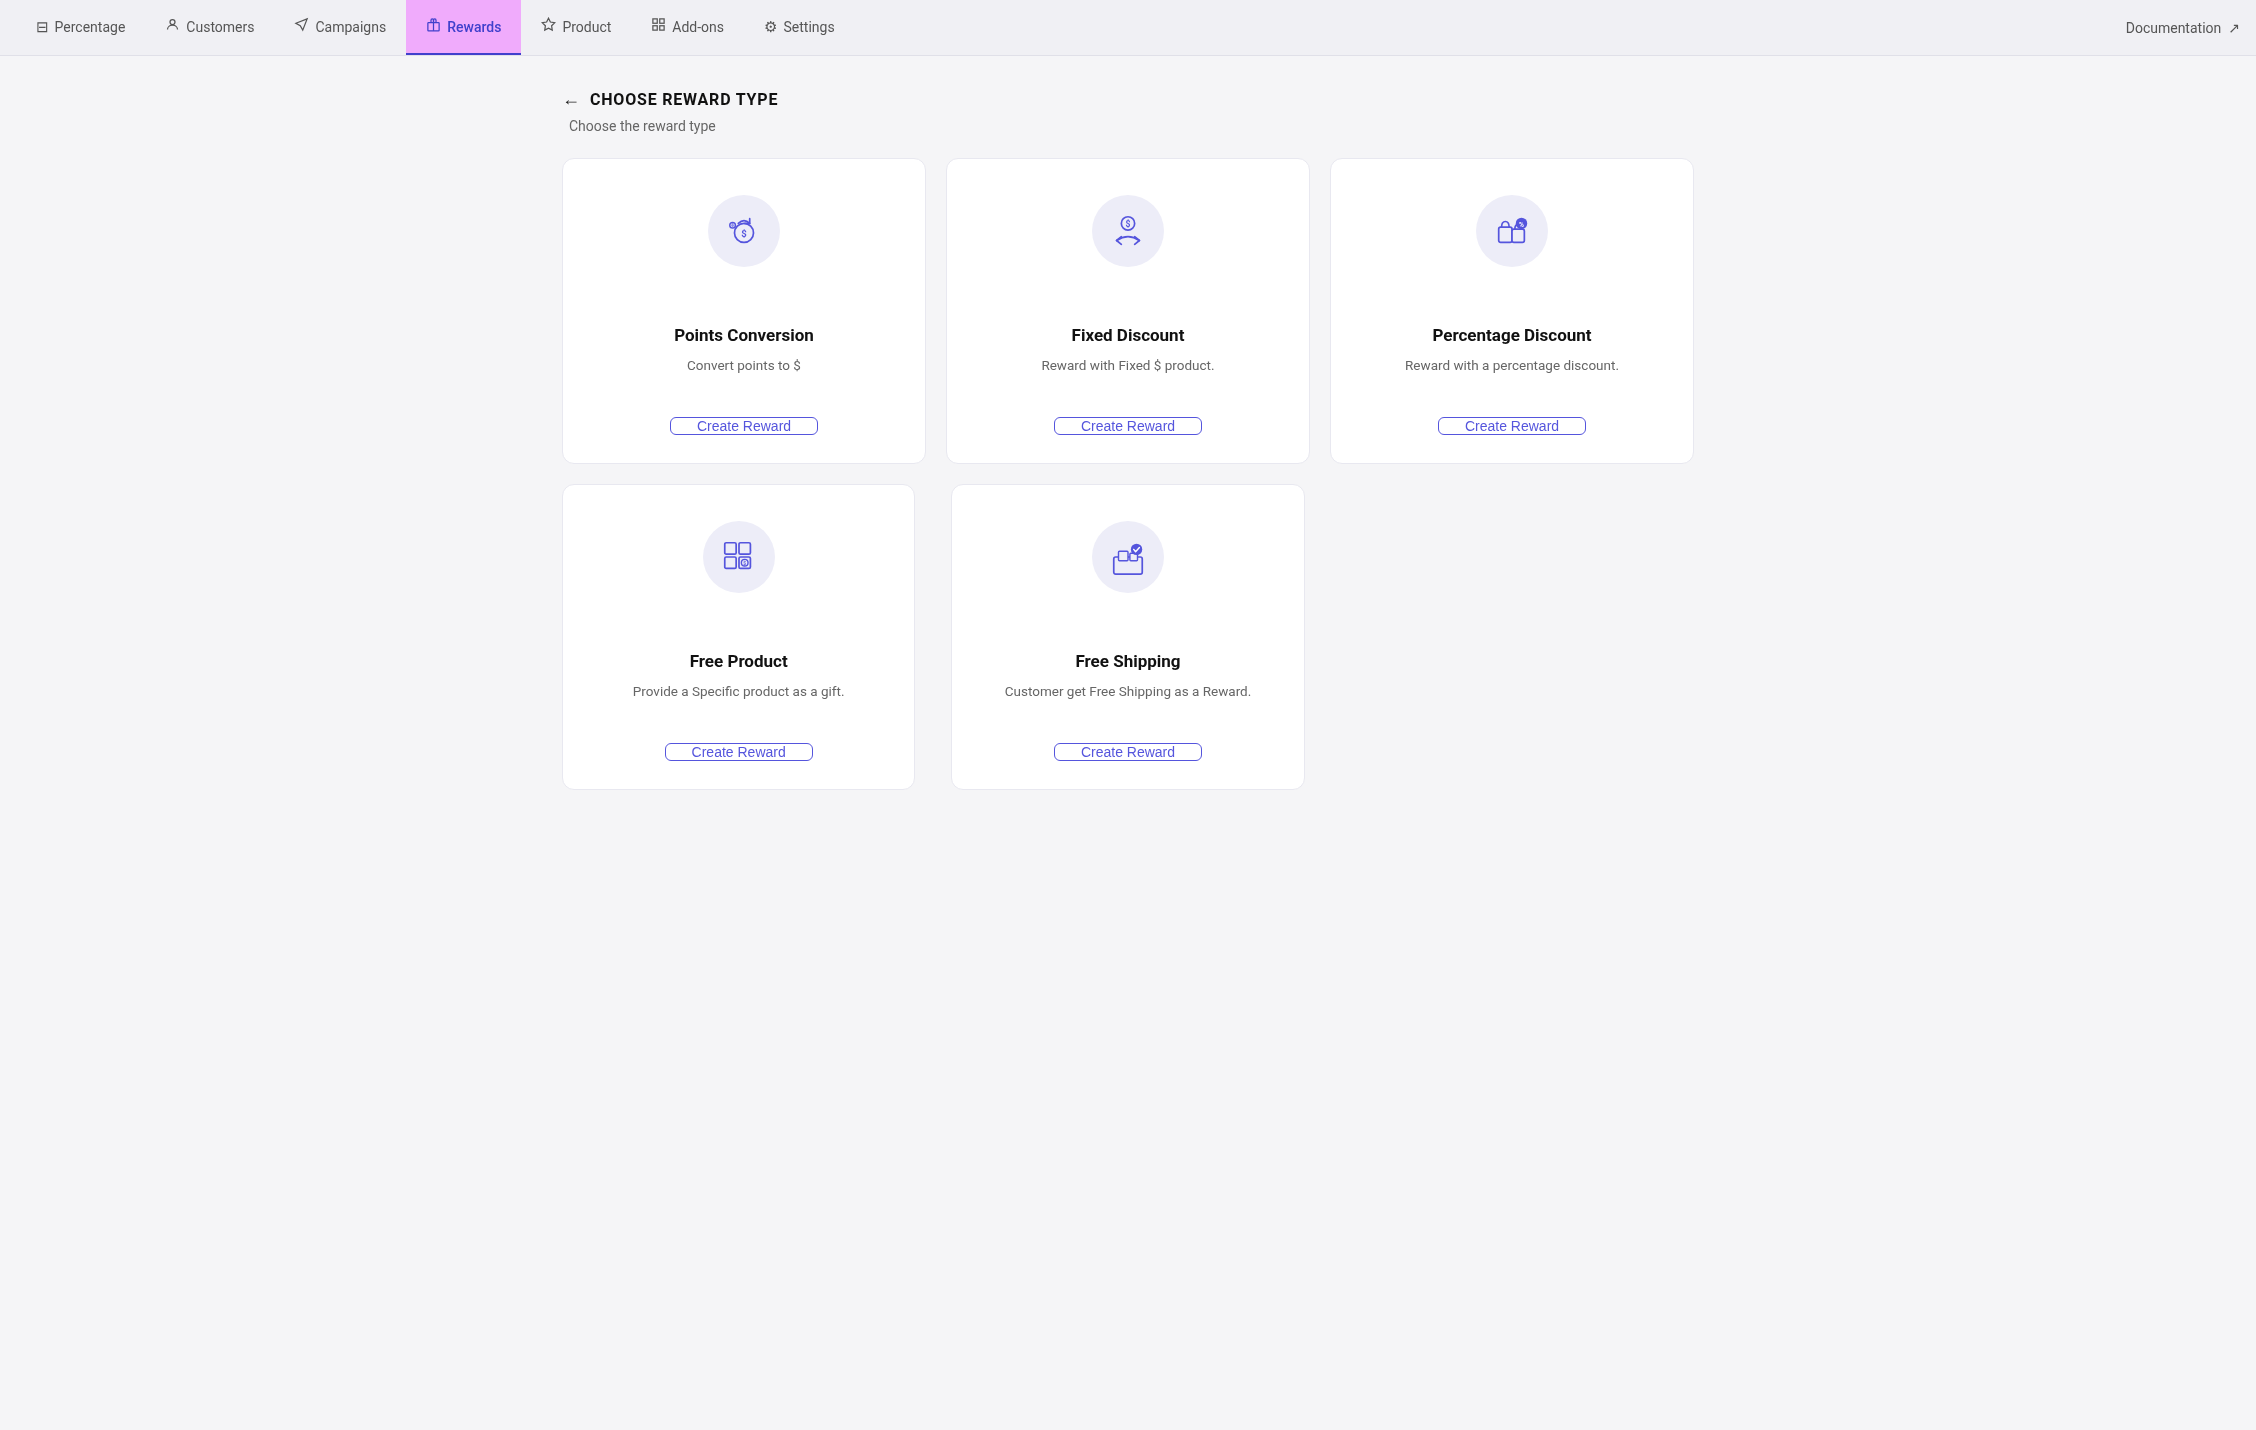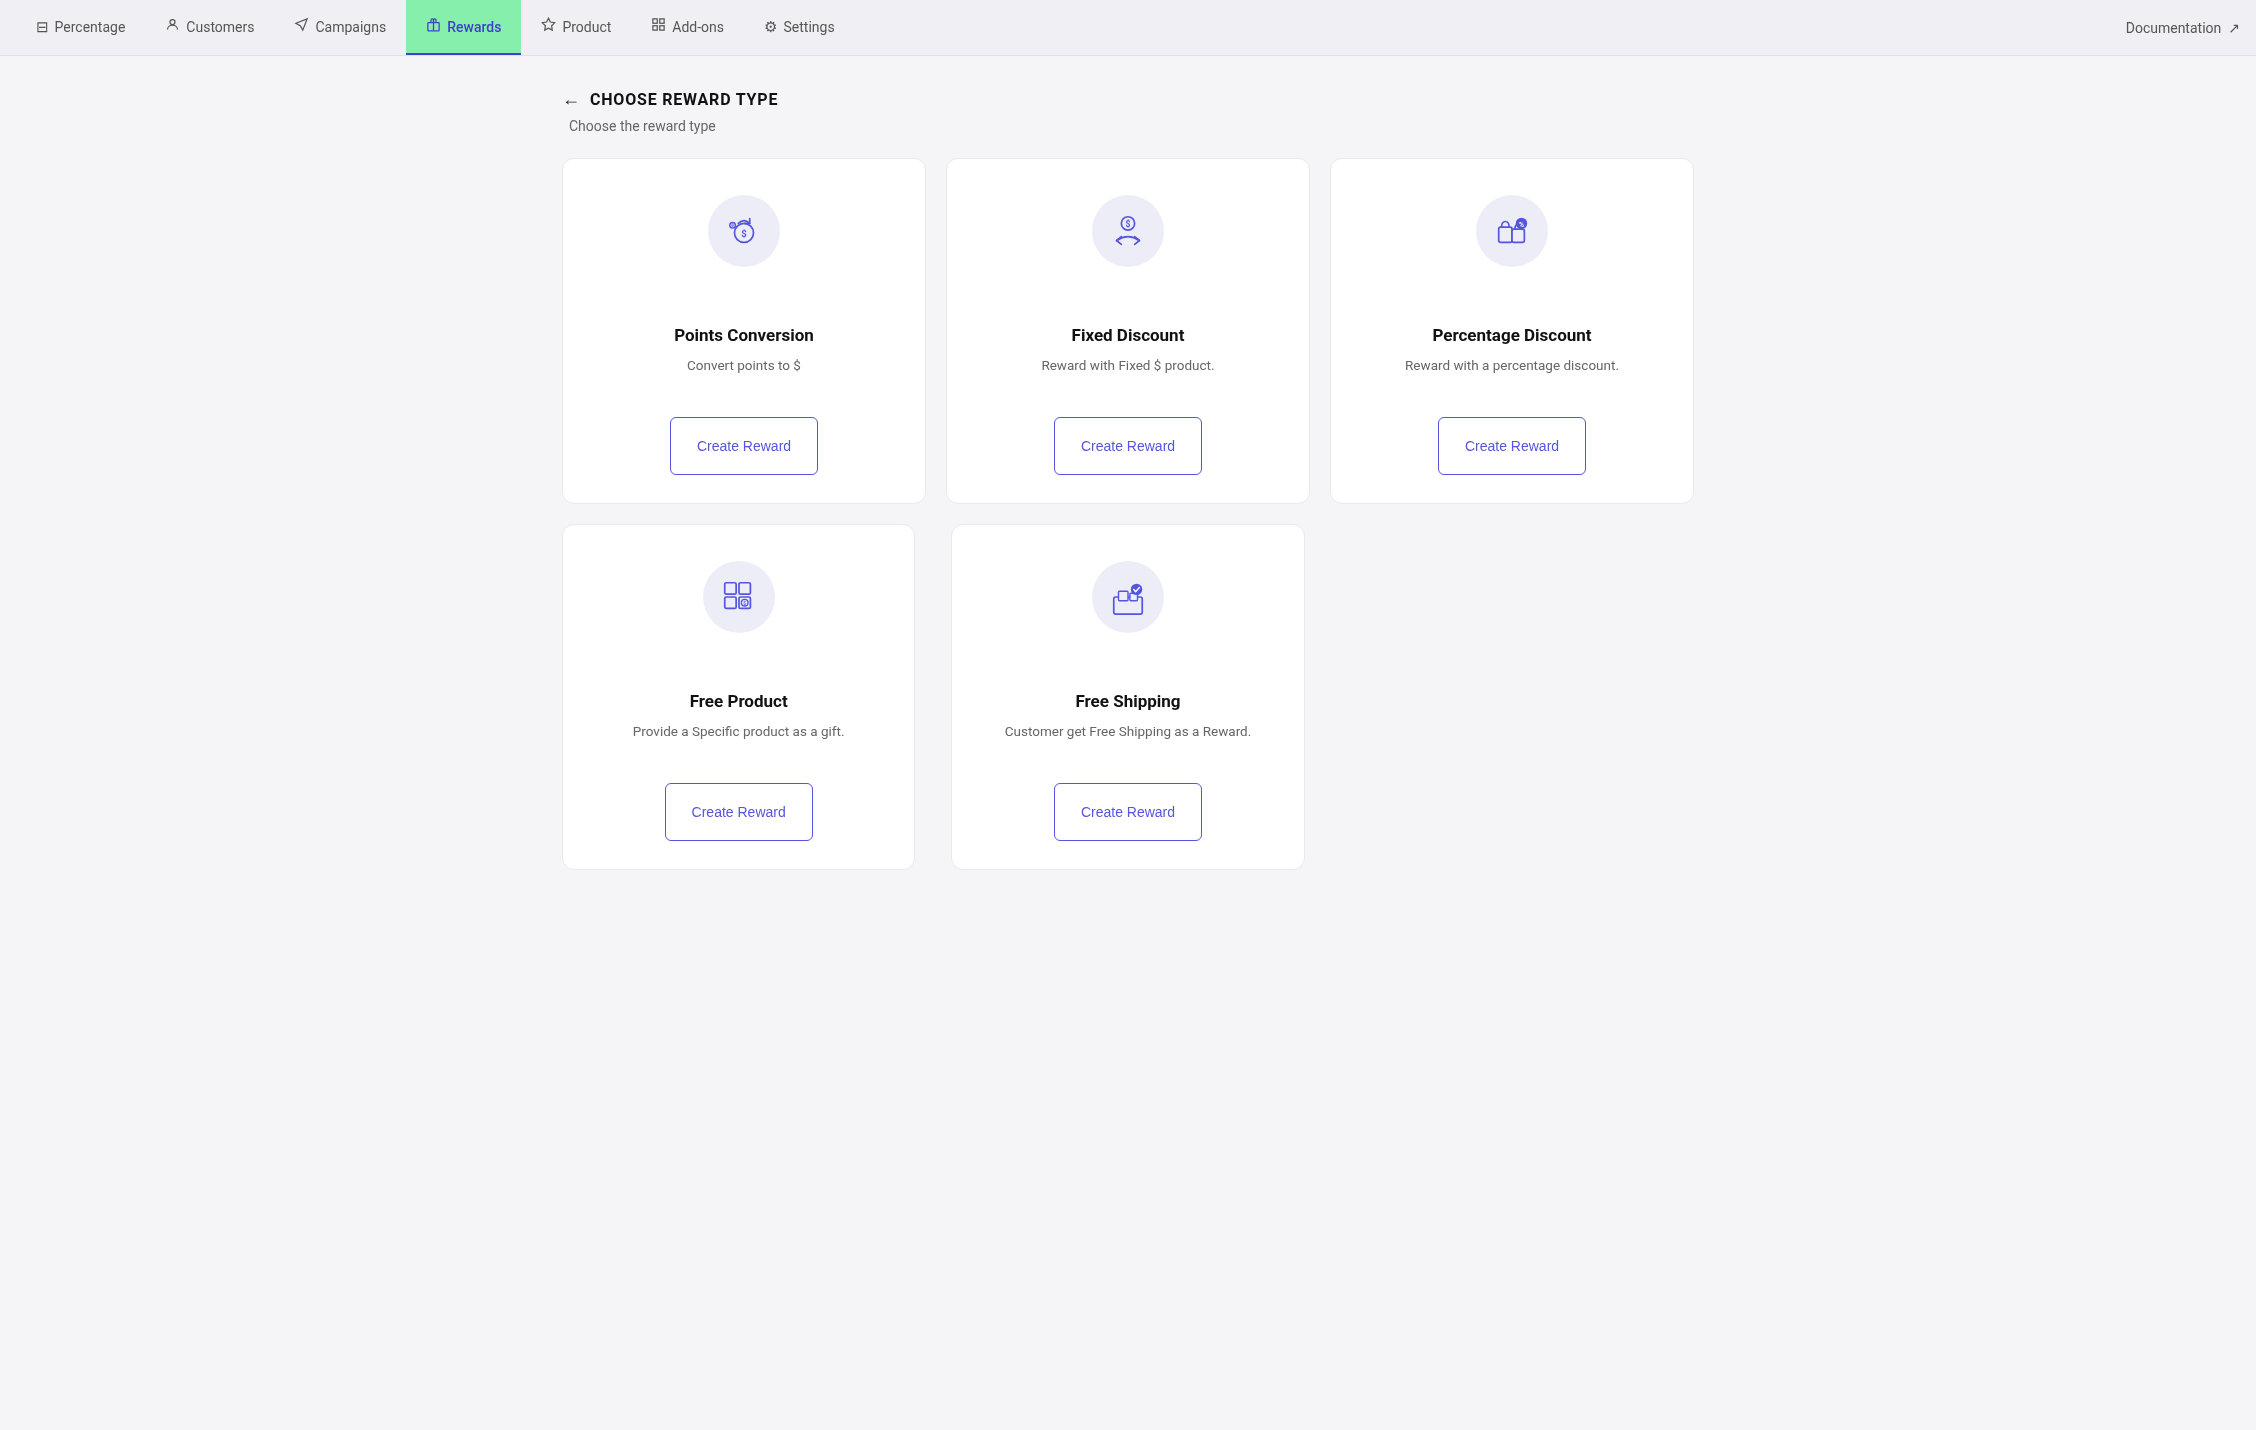"Rewards" .nav-item.active { background: #86efac -> #f0abfc }
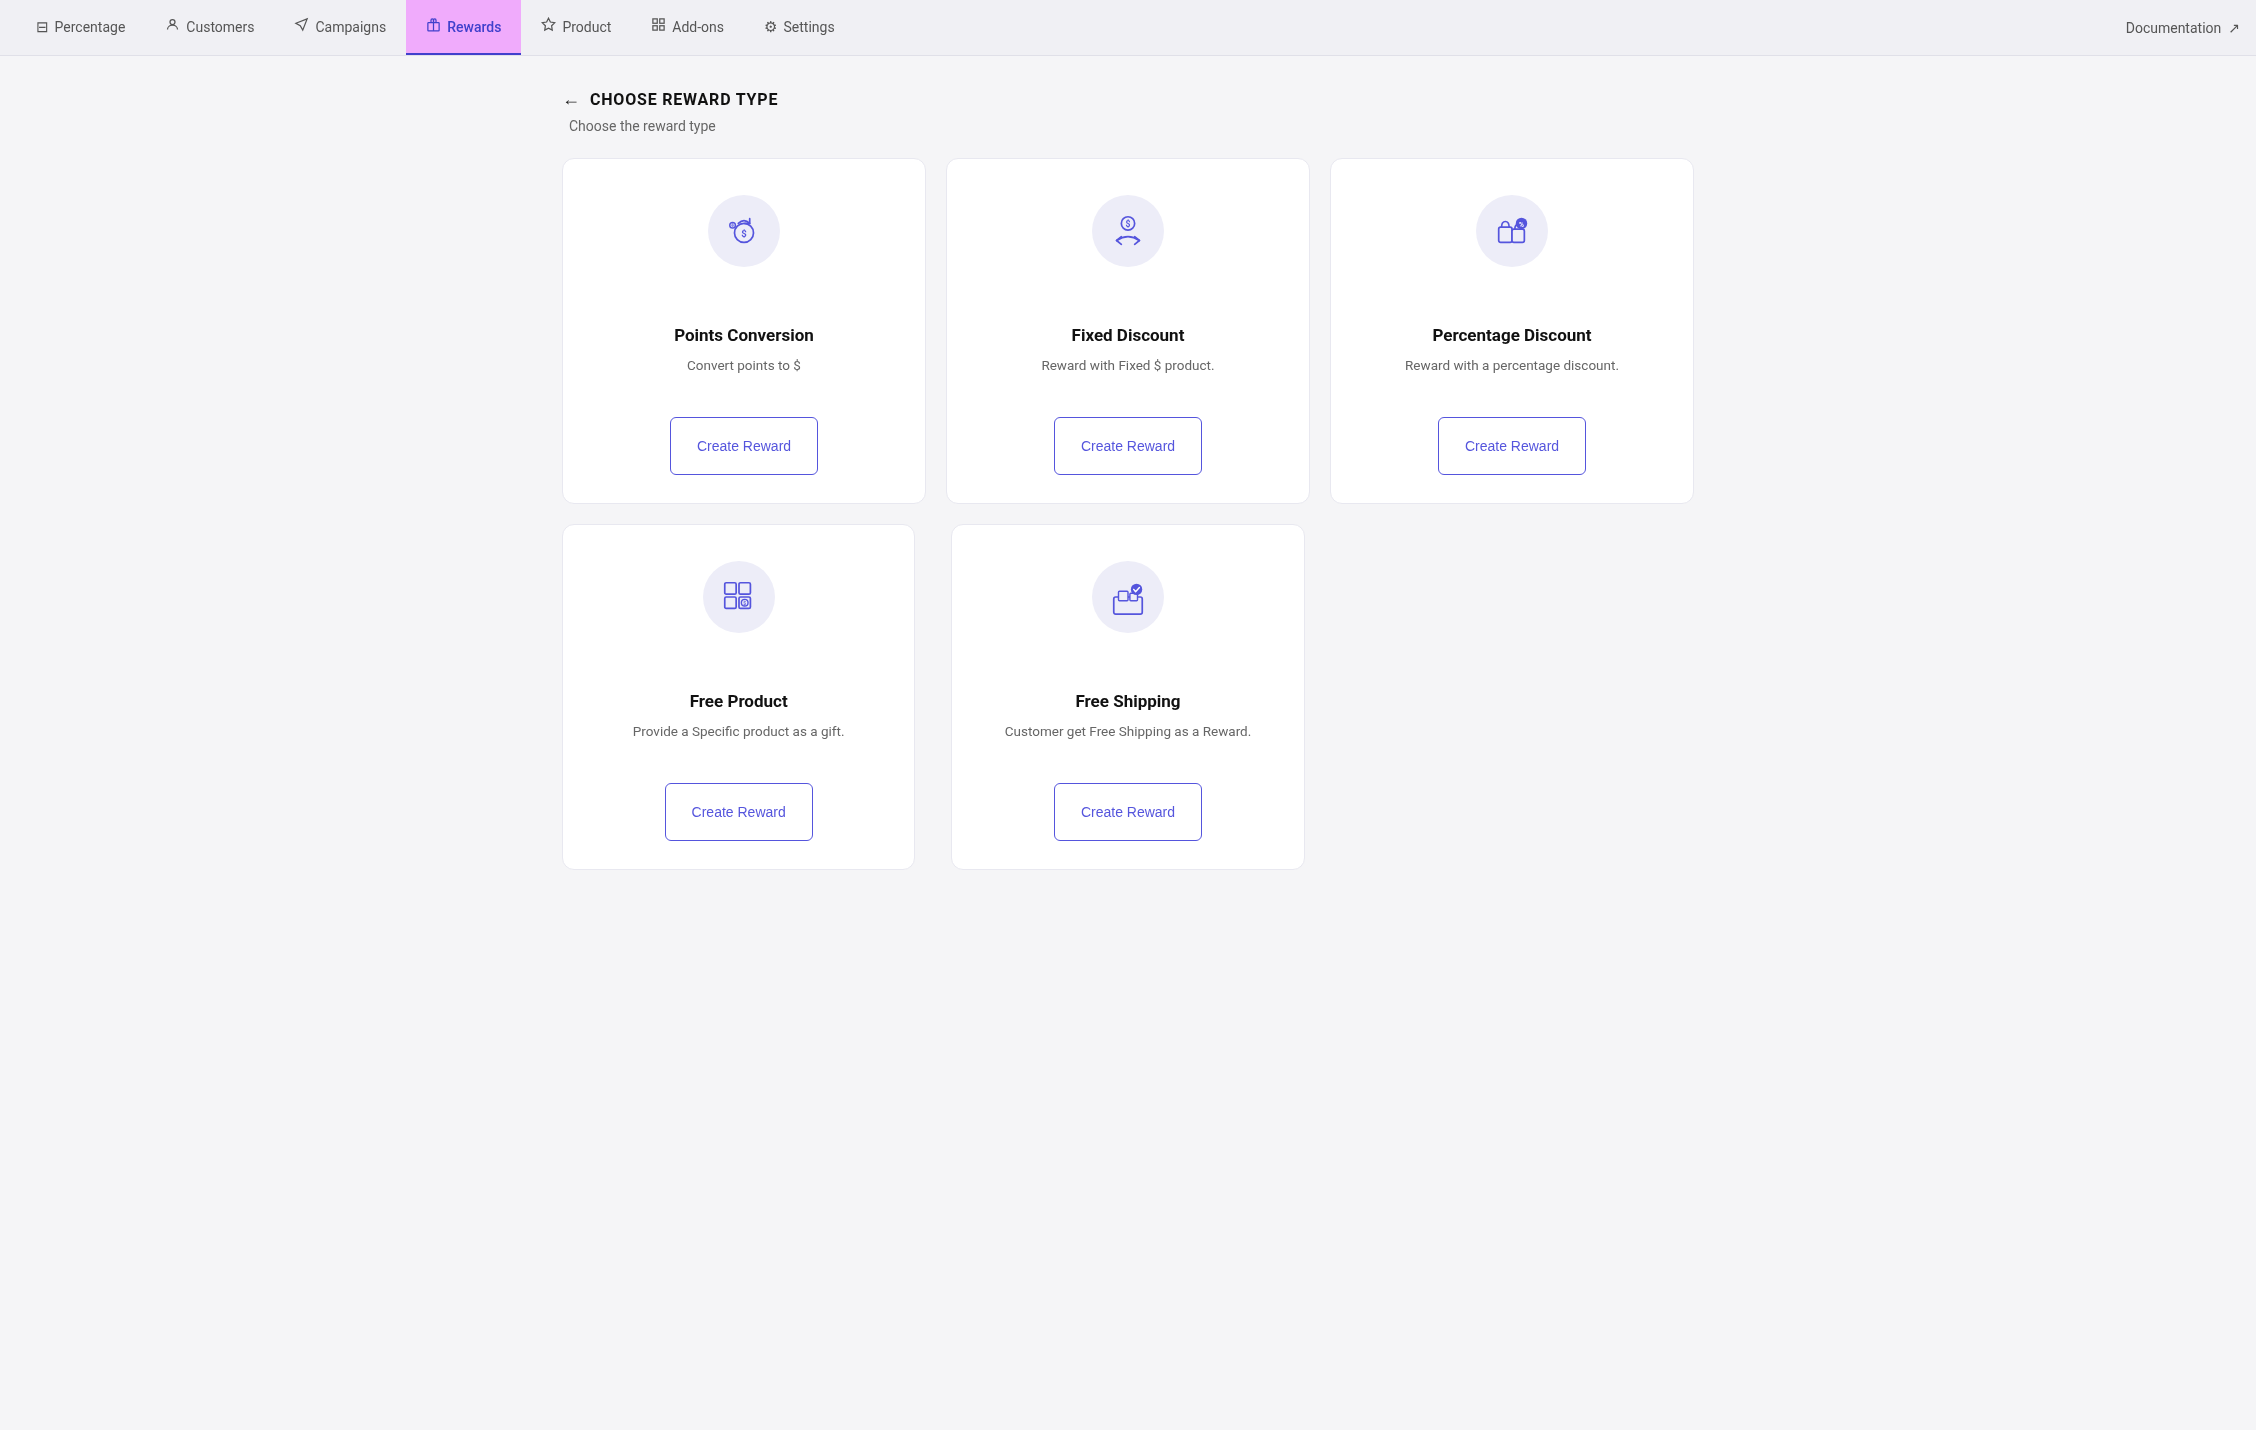"Create Reward" .create-btn { padding: 20px 26px -> 0 26px }
